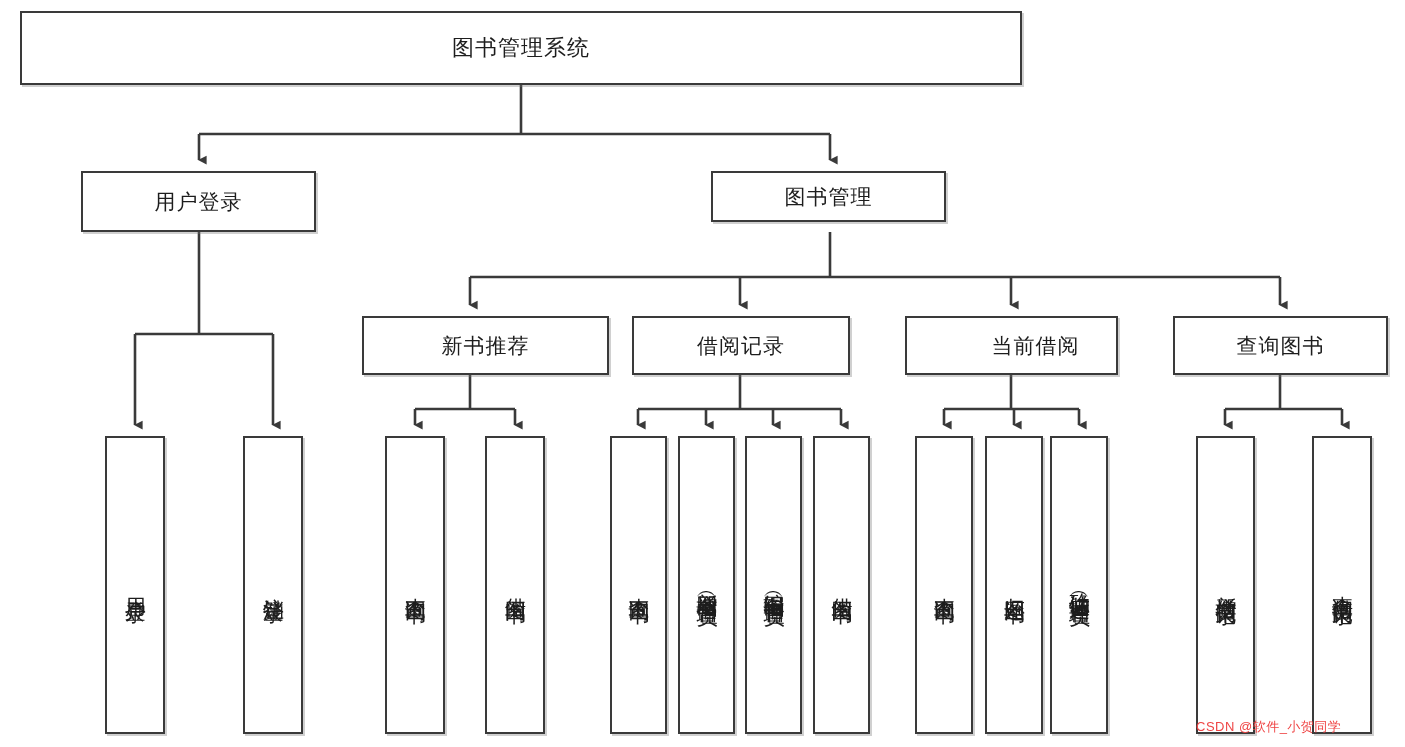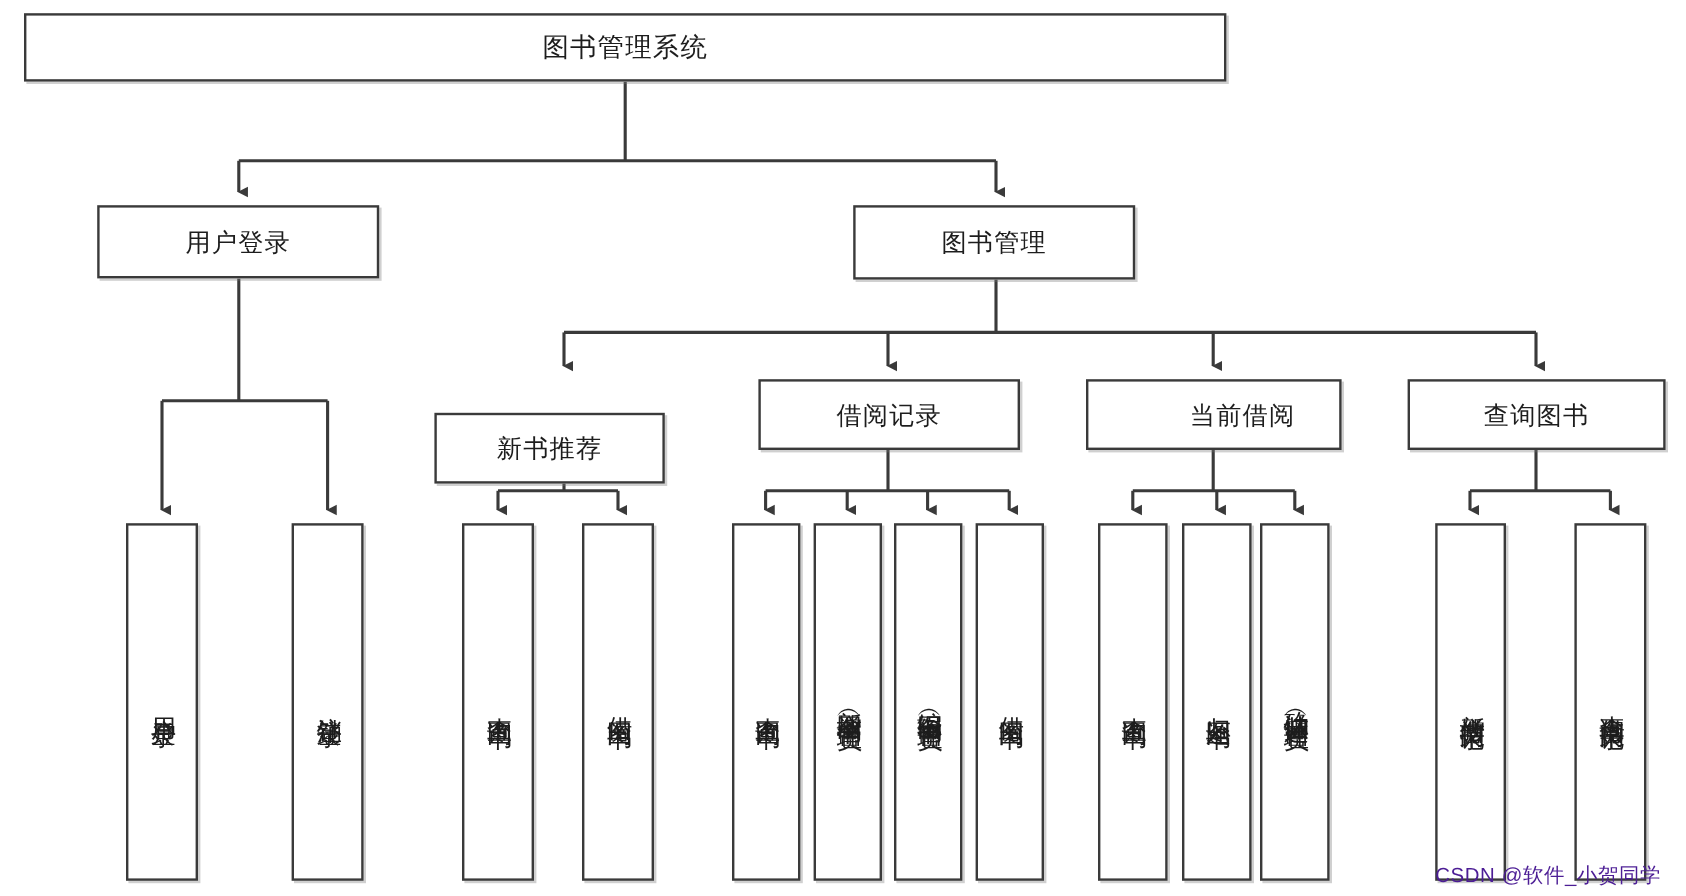"图书管理系统" div.node { height: 57px -> 74px }
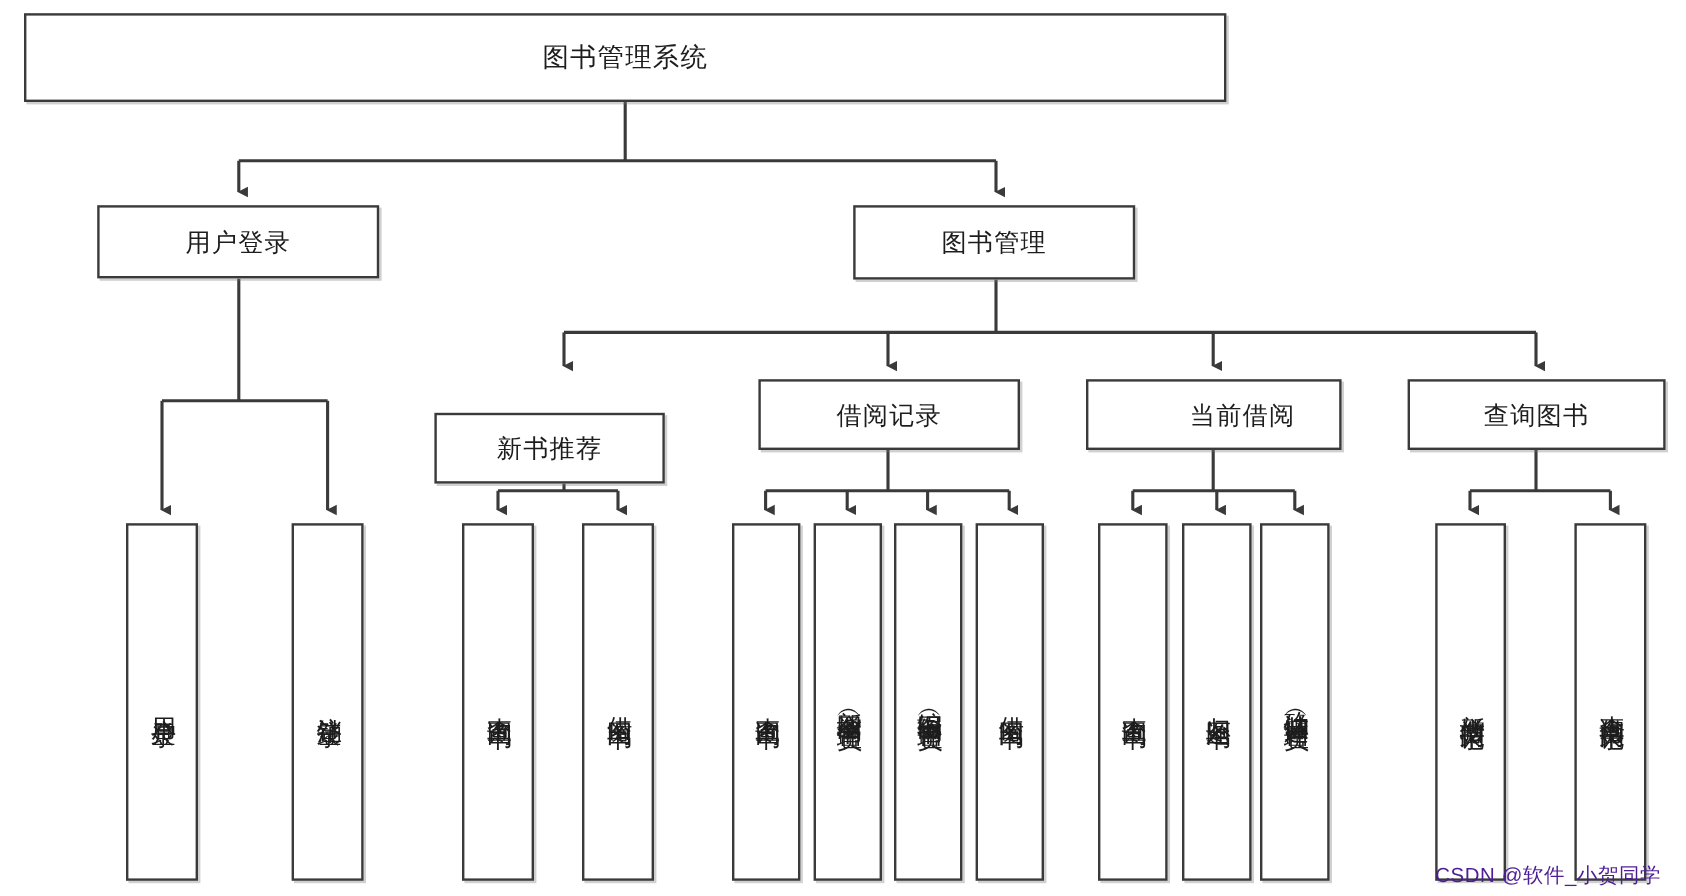"图书管理" div.node { height: 62px -> 51px }
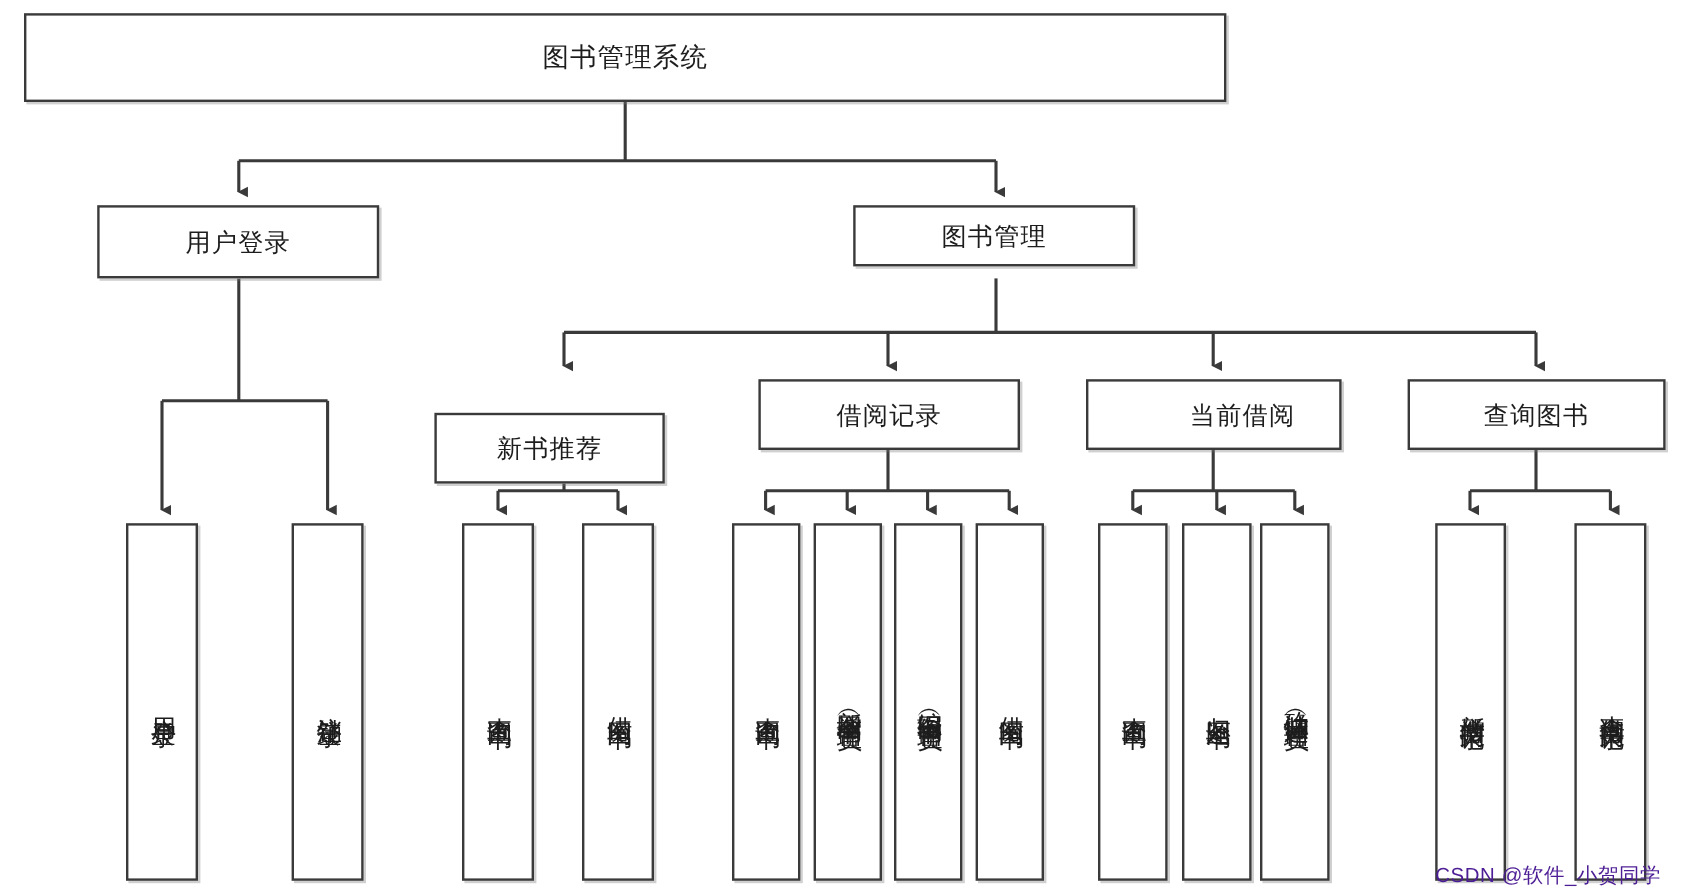"新书推荐" div.node { margin-top: 28px -> none; width: 192px -> 247px }
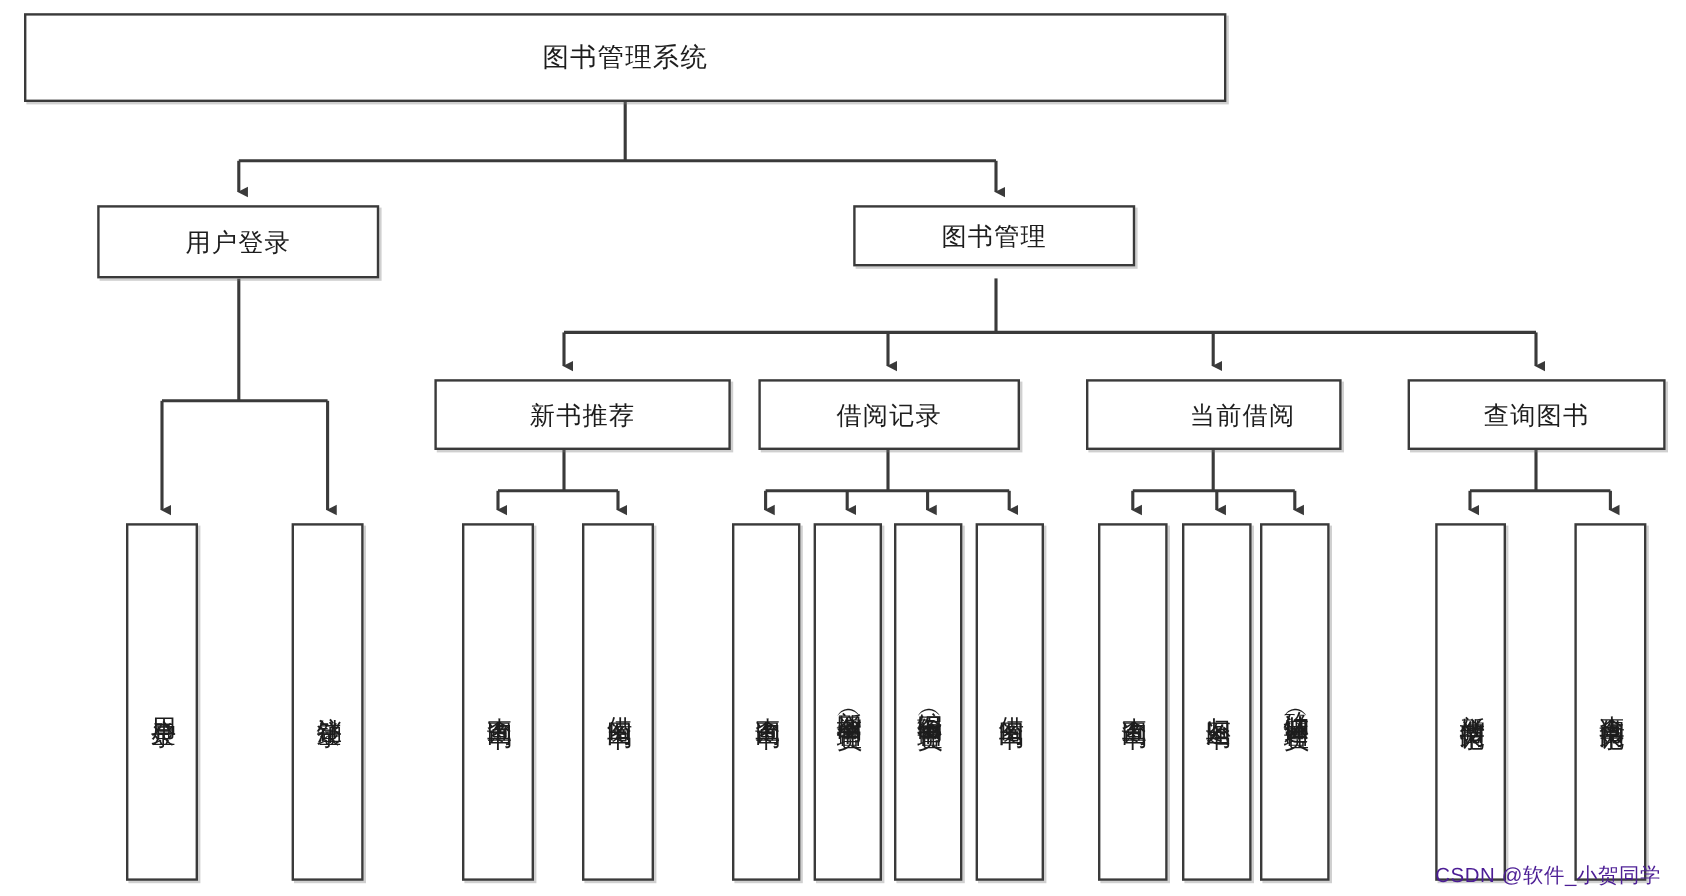"CSDN @软件_小贺同学" .watermark { color: #4c1d95 -> #ef4444; font-size: 17px -> 13px }
